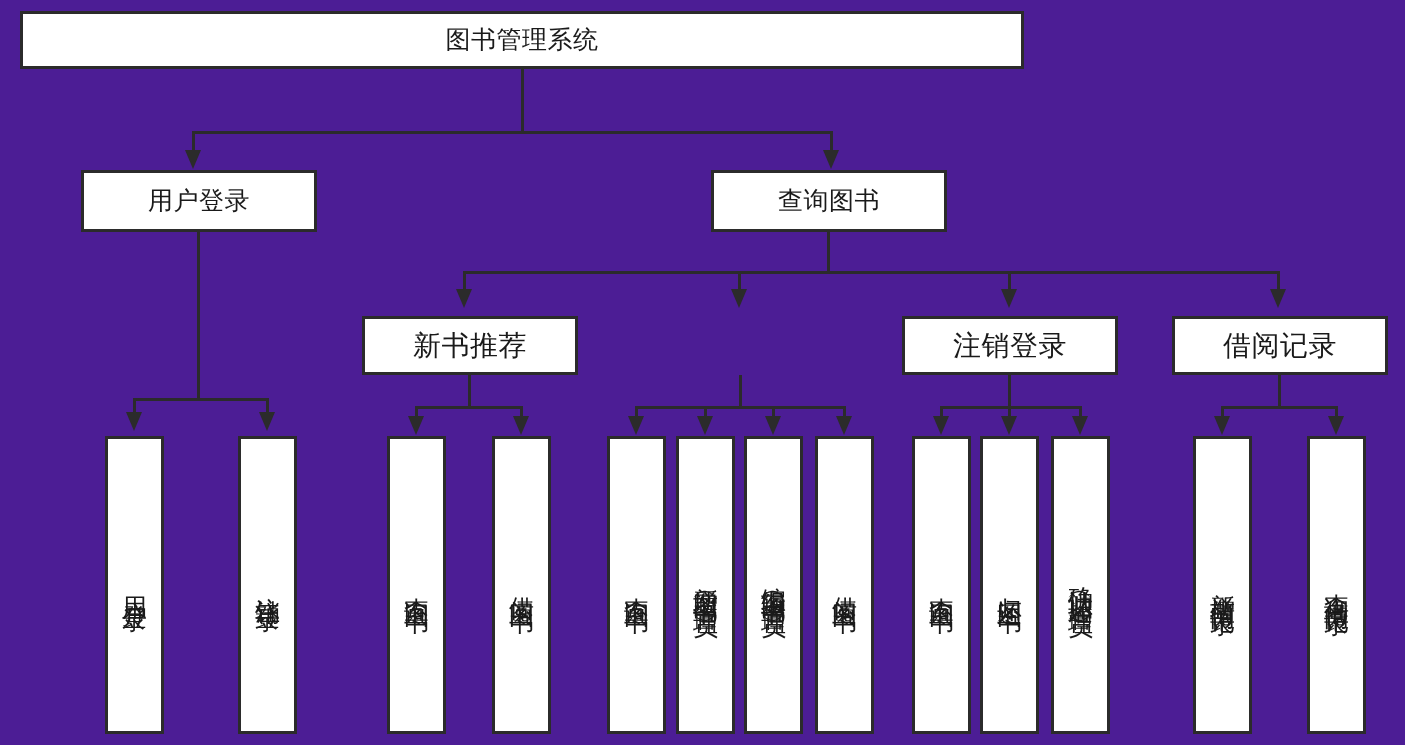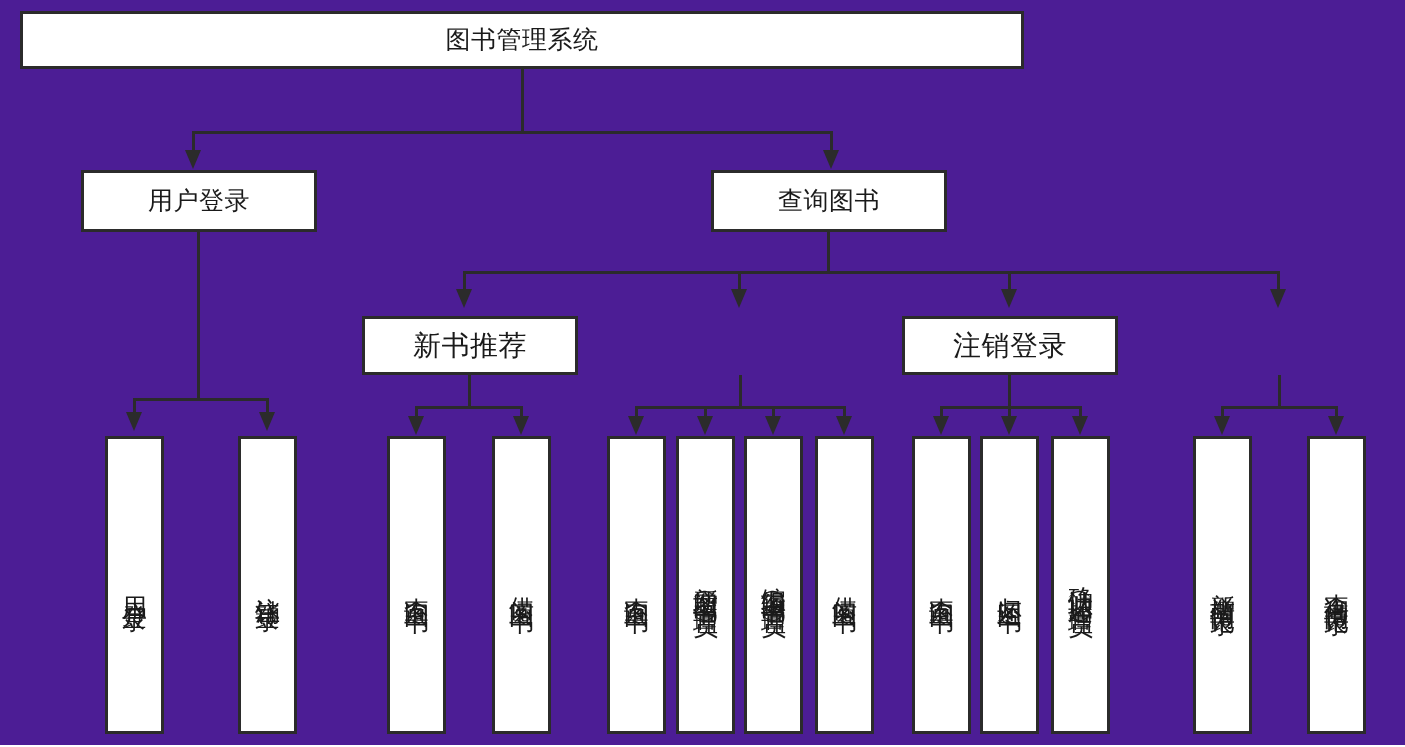"借阅记录" div.node { html: none -> <div> <span>借阅记录</span> </div> }
